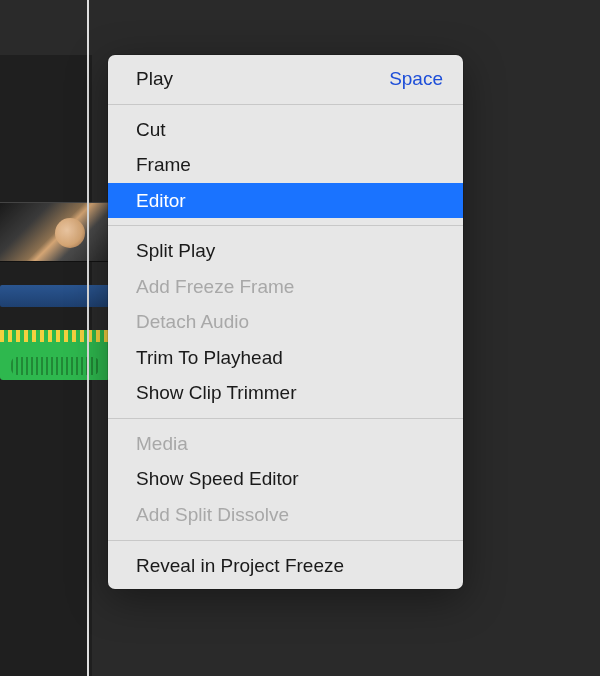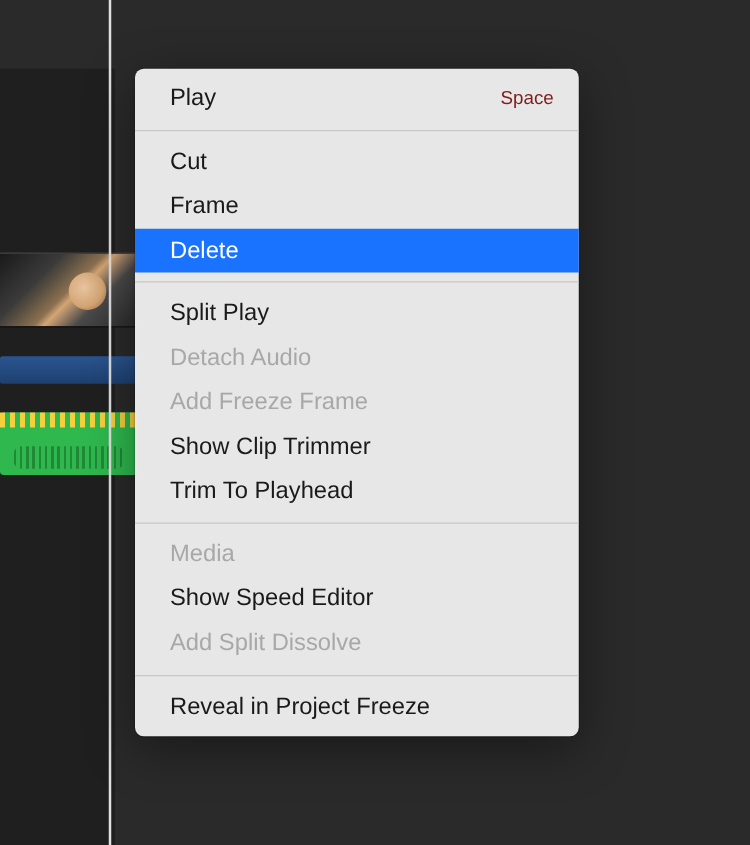"Play" .menu-item { align-items: center -> flex-end }
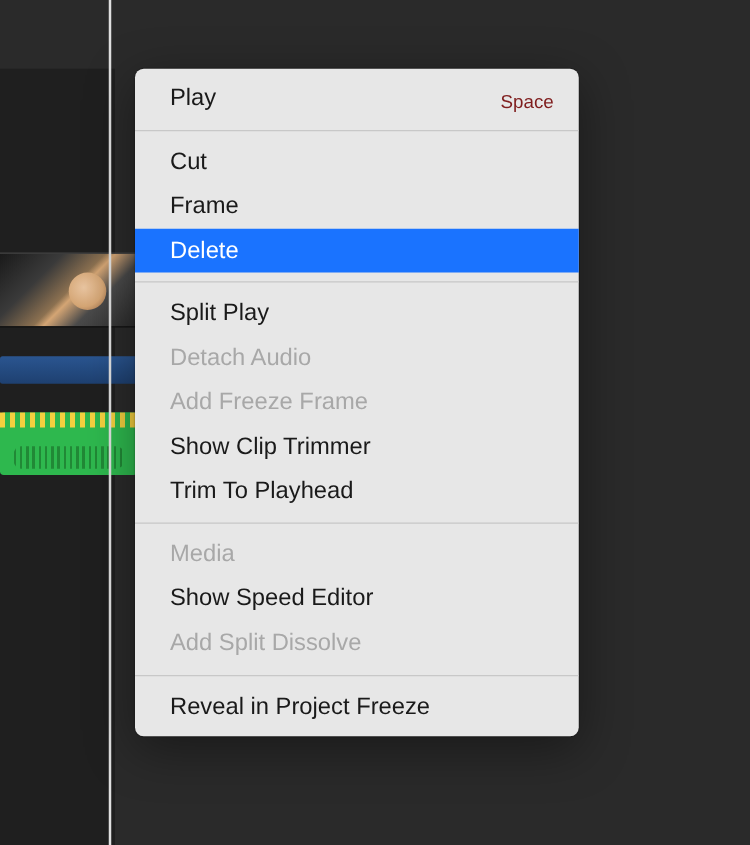"Space" .menu-shortcut { color: #7f1d1d -> #1d4ed8; font-size: 15px -> 19px }
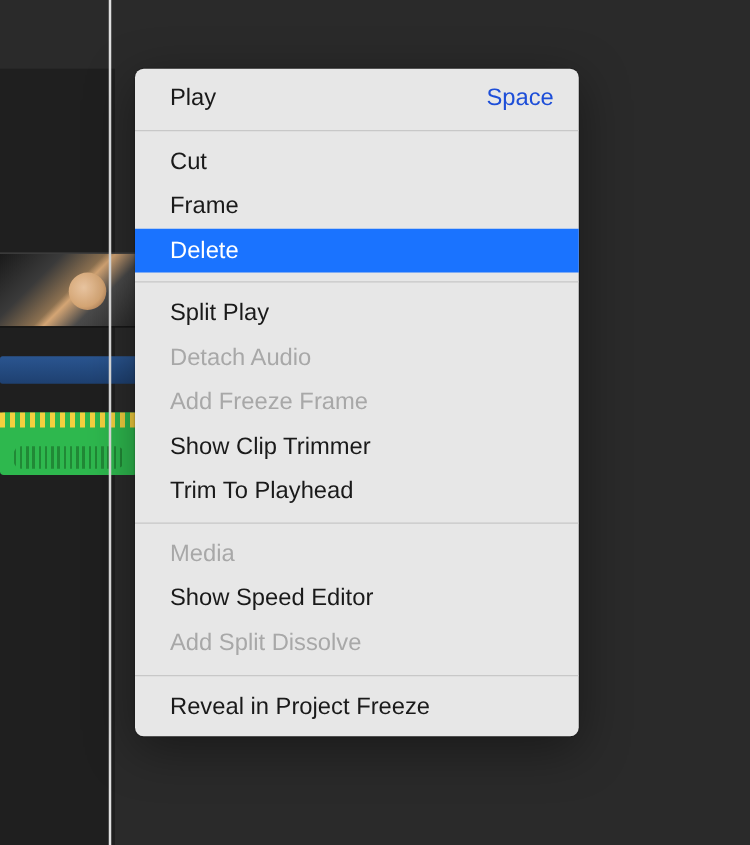"Delete" span { text: Delete -> Editor }
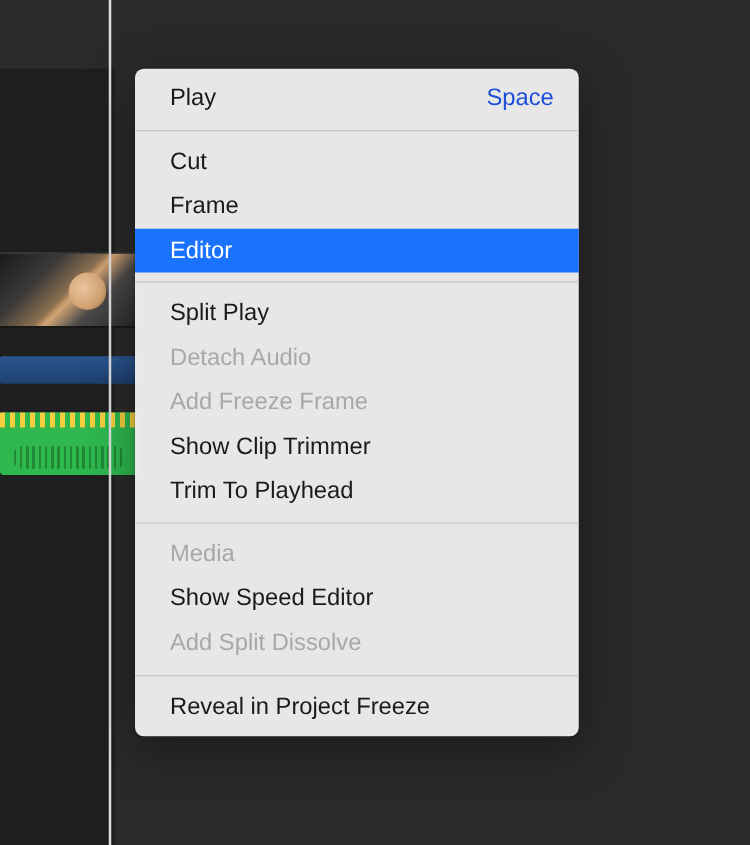"Detach Audio" div.menu-item { order: before "Add Freeze Frame" -> after "Add Freeze Frame" }
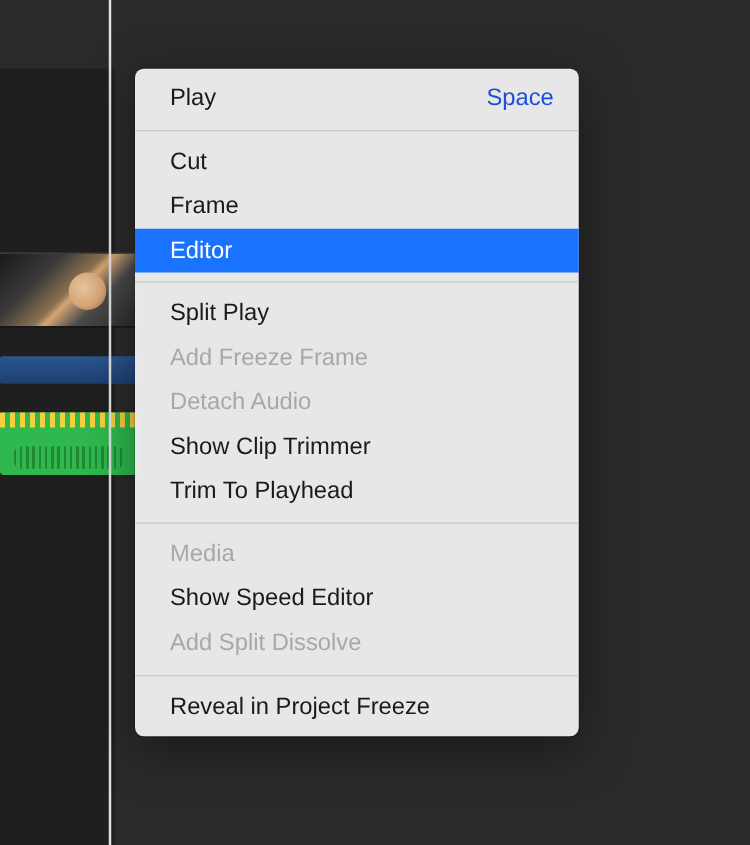"Show Clip Trimmer" div.menu-item { order: before "Trim To Playhead" -> after "Trim To Playhead" }
